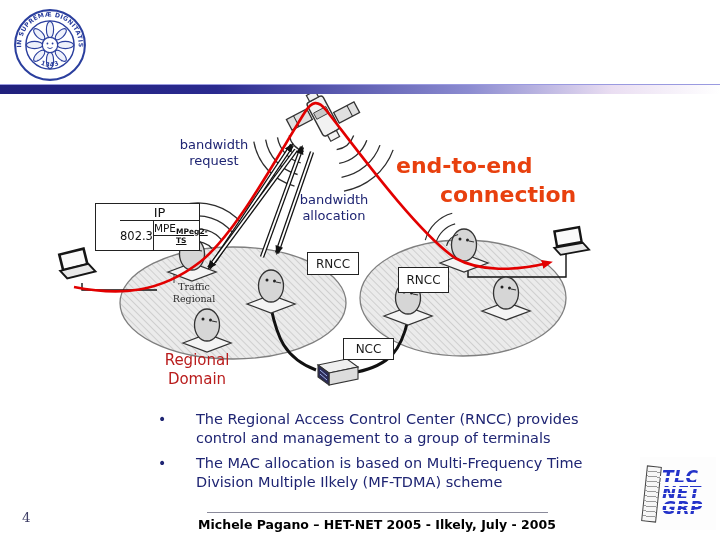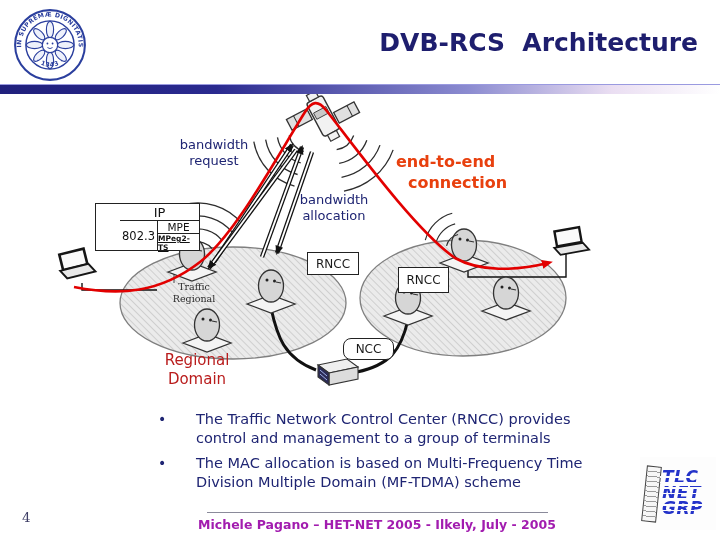"DVB-RCS Architecture" div.slide-title { html: <div>DVB-RCS Architecture</div> -> none }
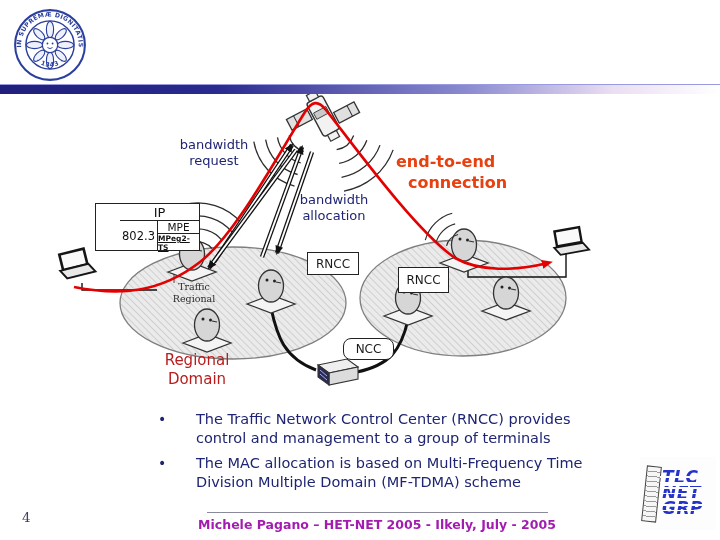"end-to-end" .lbl-e2e { font-size: 16px -> 22px }
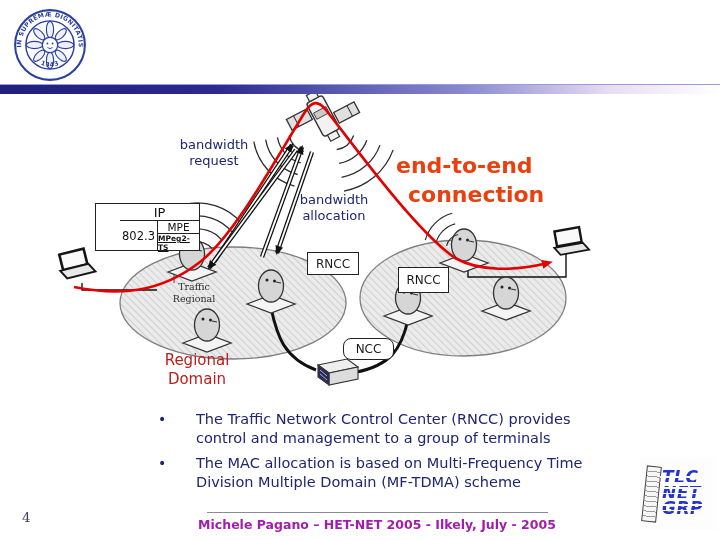"connection" .lbl-e2e .l2 { margin-left: 12px -> 44px }
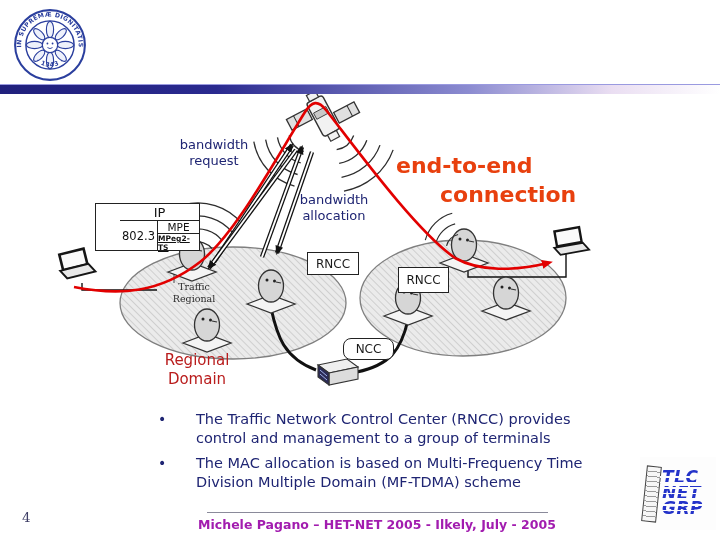"MPE" .proto .c-right { flex-direction: column -> row }
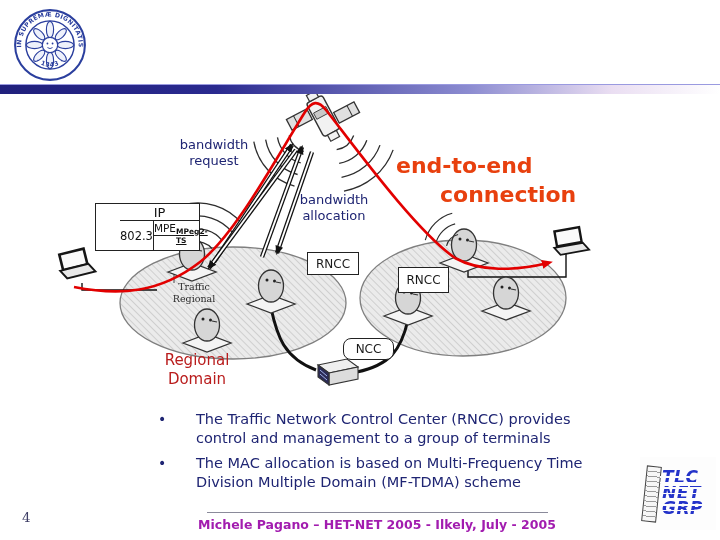"NCC" .box-ncc { border-radius: 8px -> none }
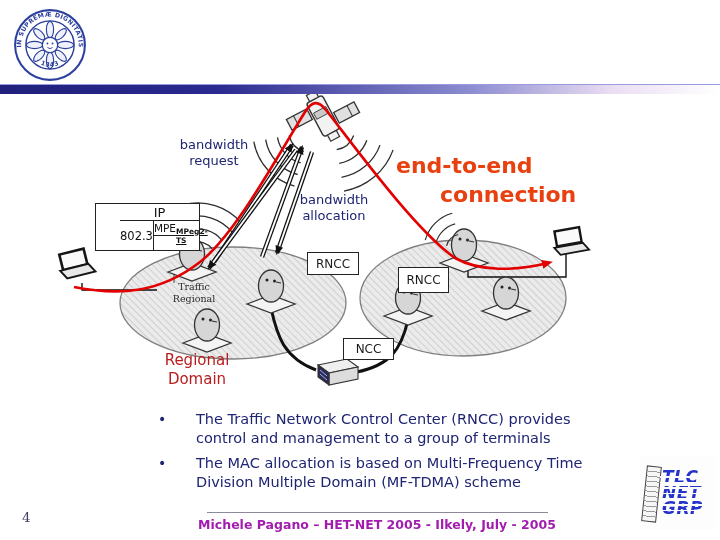"The Traffic Network Control Center" div.bullet-text { text: Traffic Network -> Regional Access }
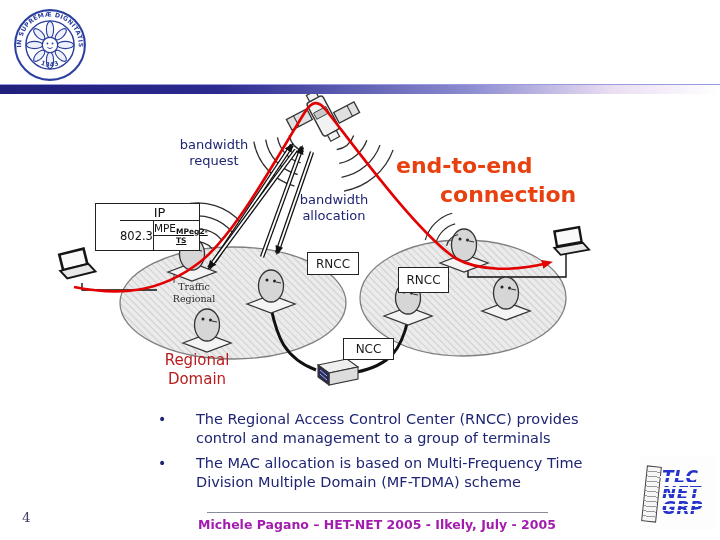"The MAC allocation is based" div.bullet-text { text: Domain -> Ilkely }
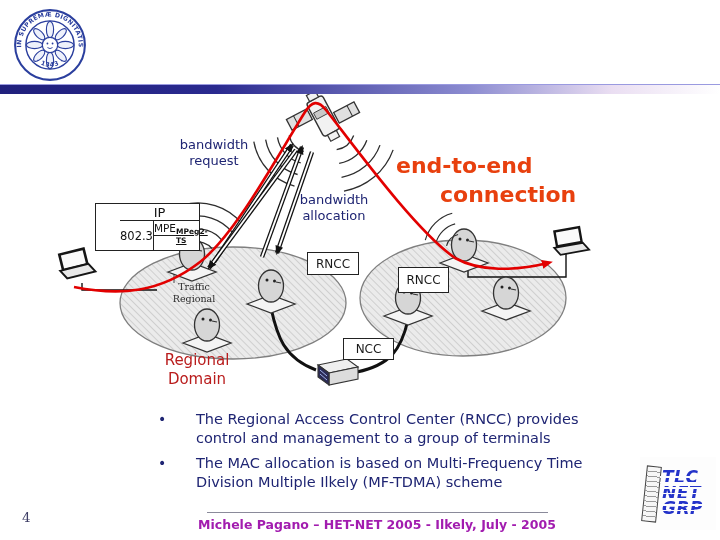"Michele Pagano – HET-NET 2005" .footer-text { color: #a21caf -> #000000 }
